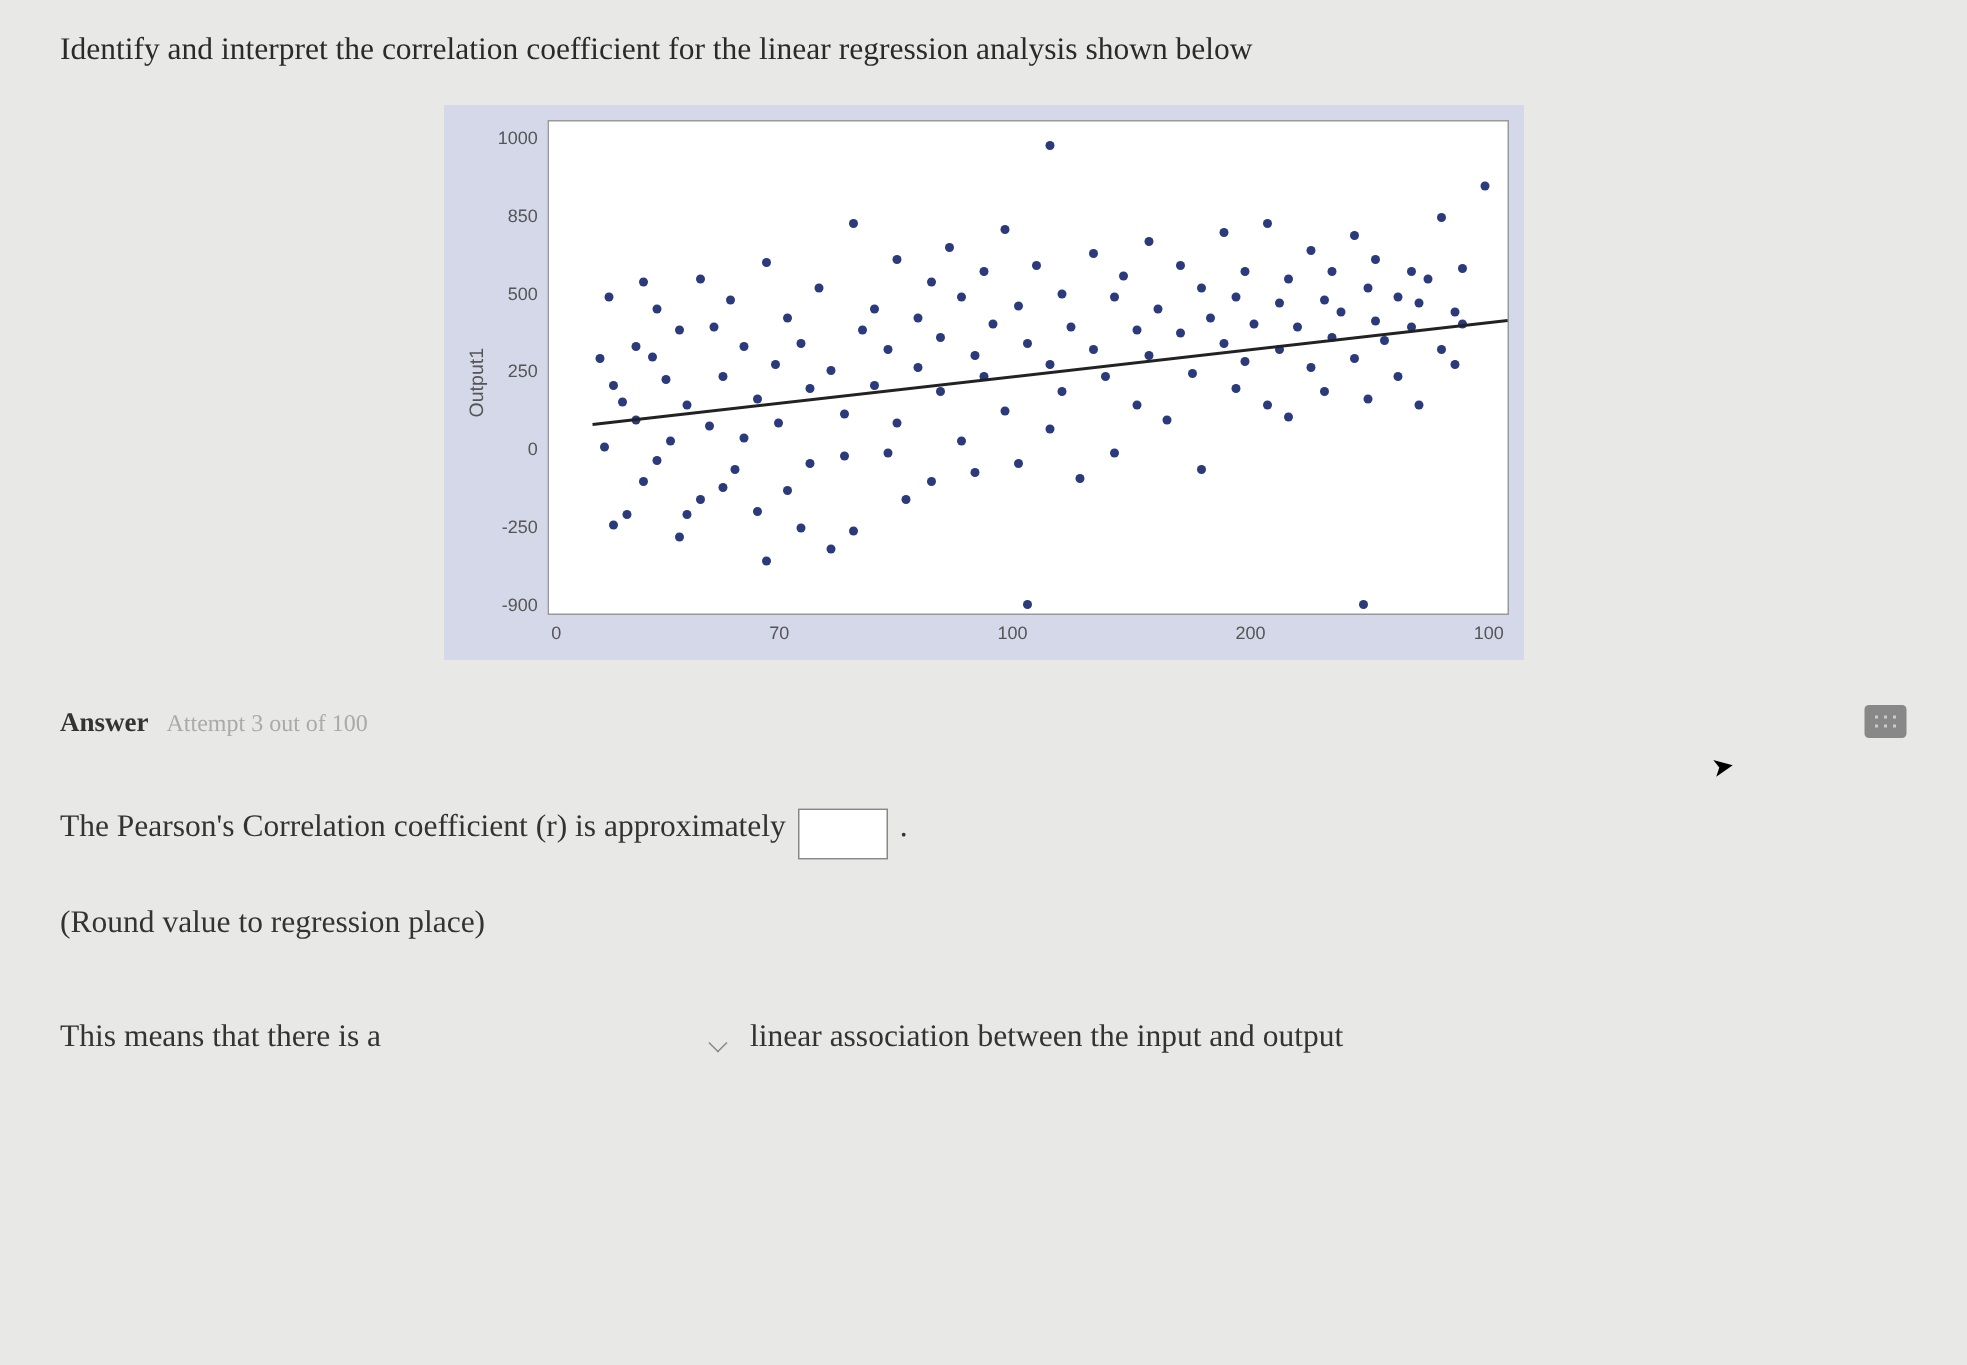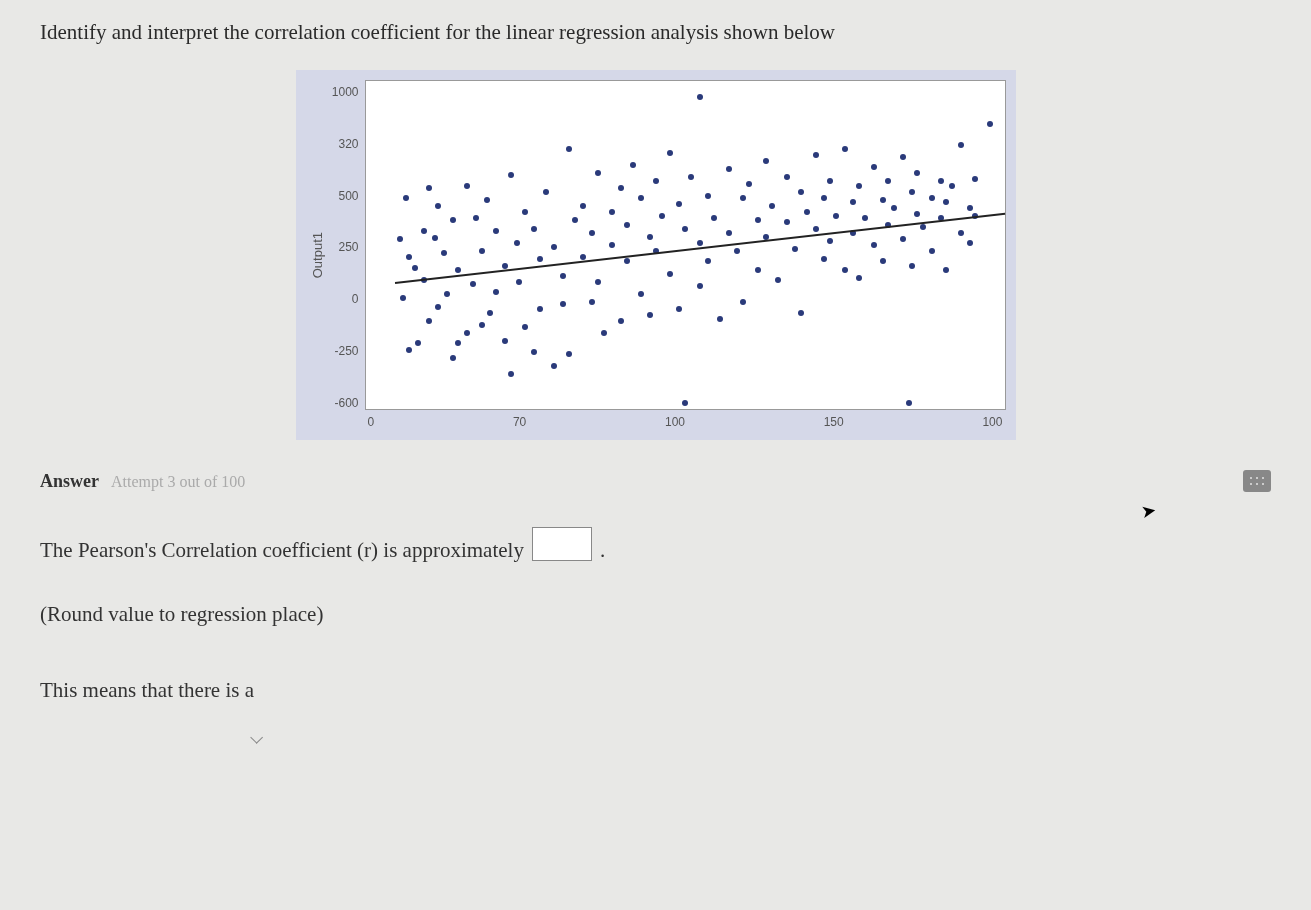"320" span { text: 320 -> 850 }
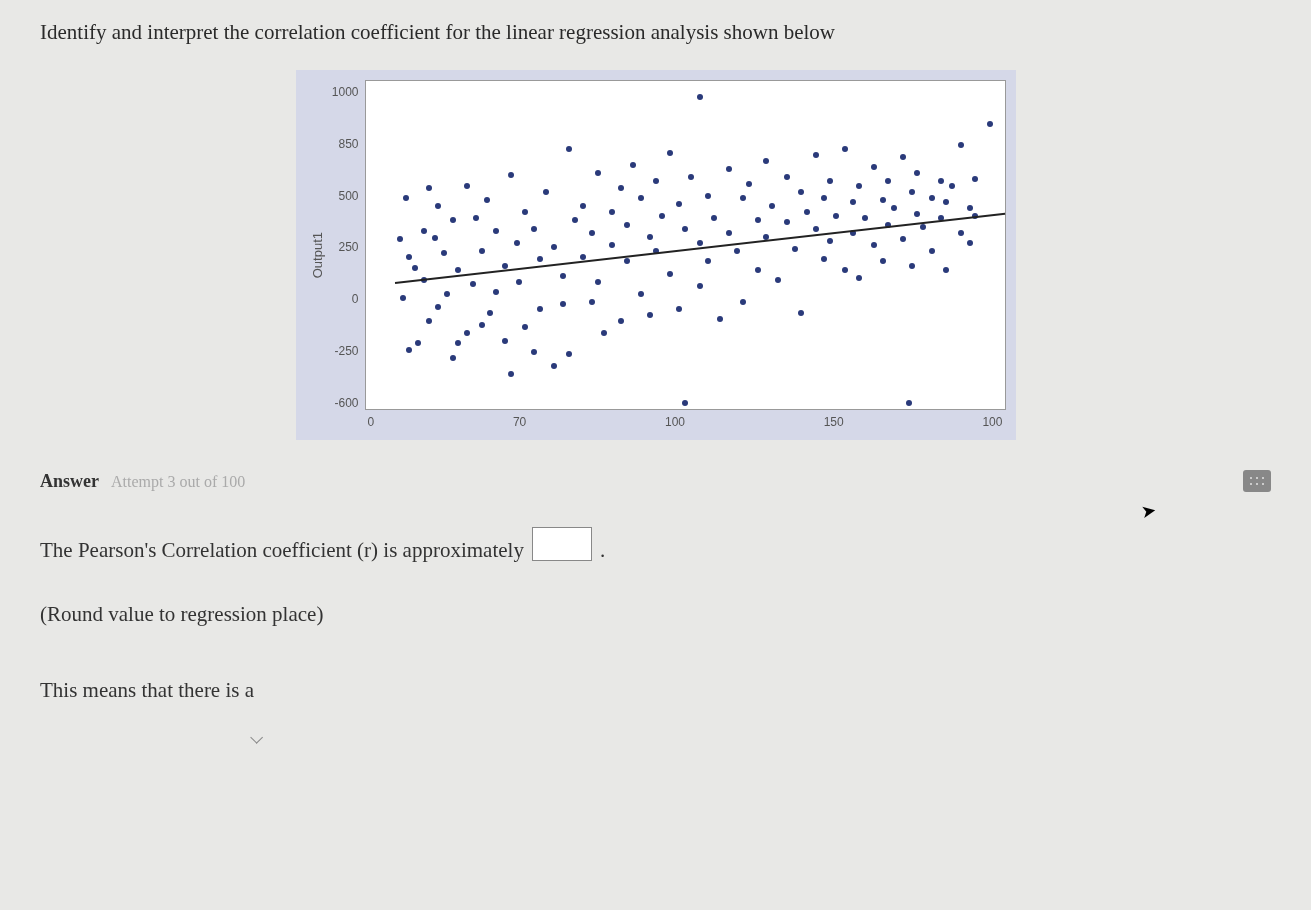"-600" span { text: -600 -> -900 }
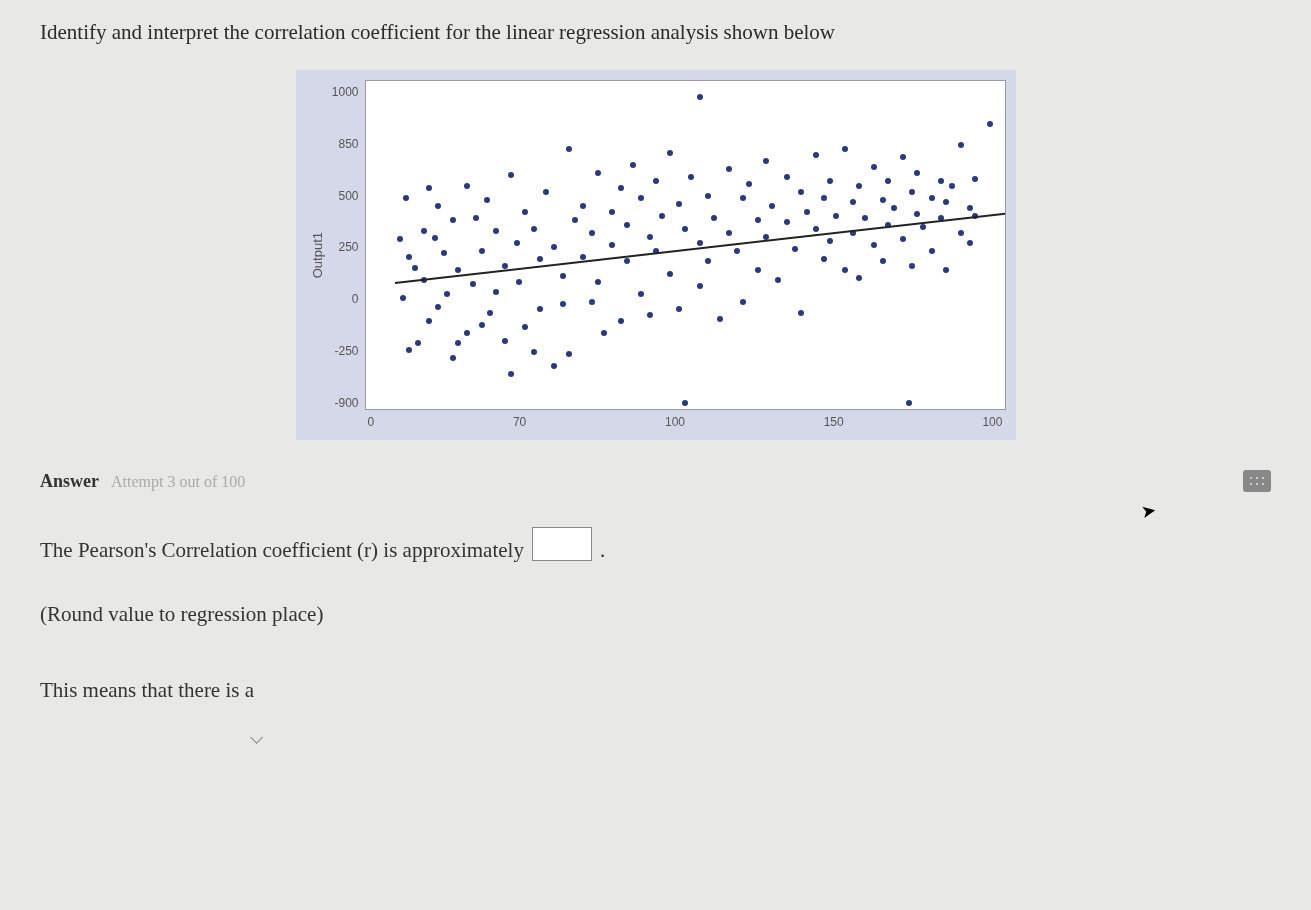"150" span { text: 150 -> 200 }
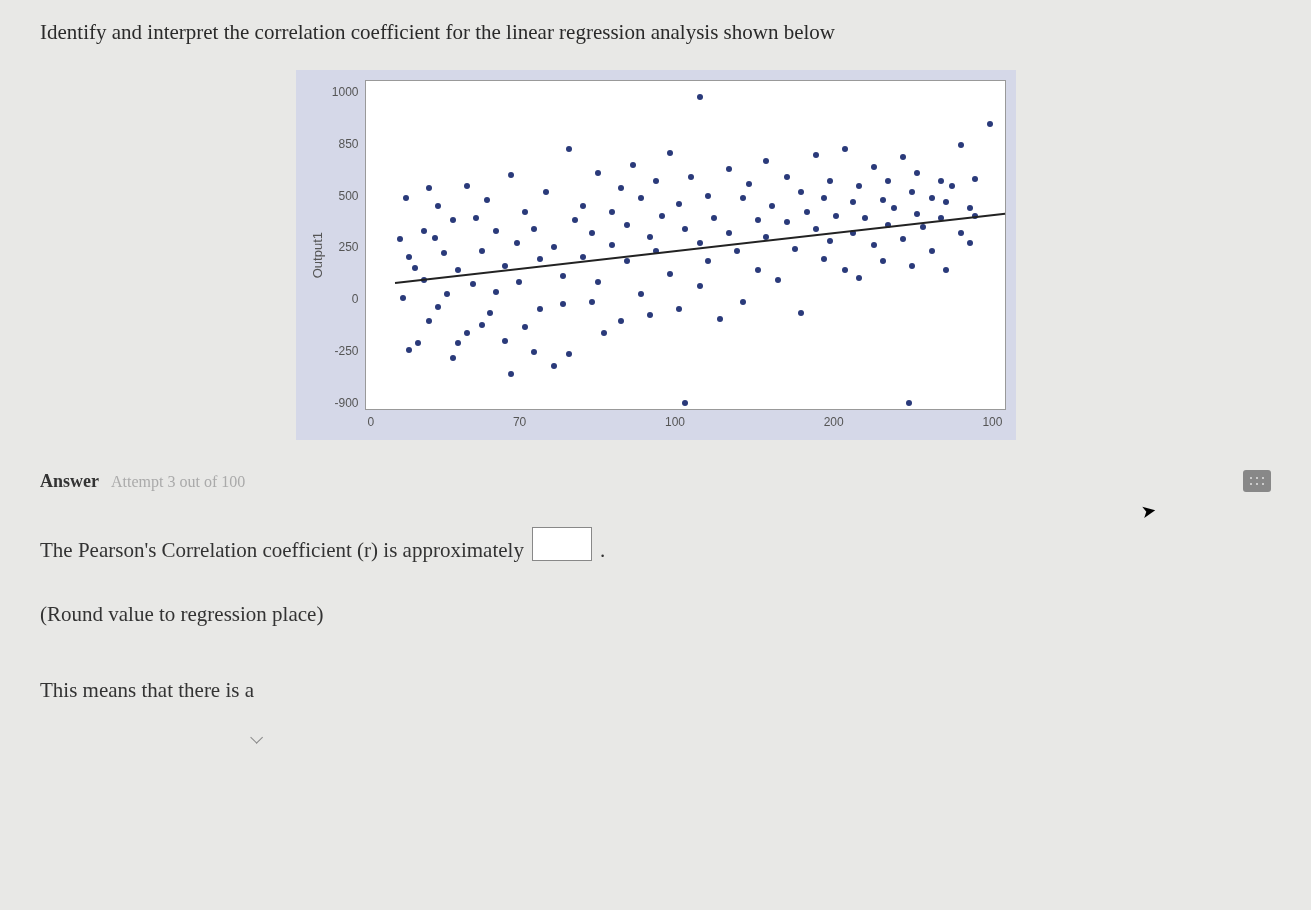"The Pearson's Correlation coefficient" .statement { align-items: flex-start -> flex-end }
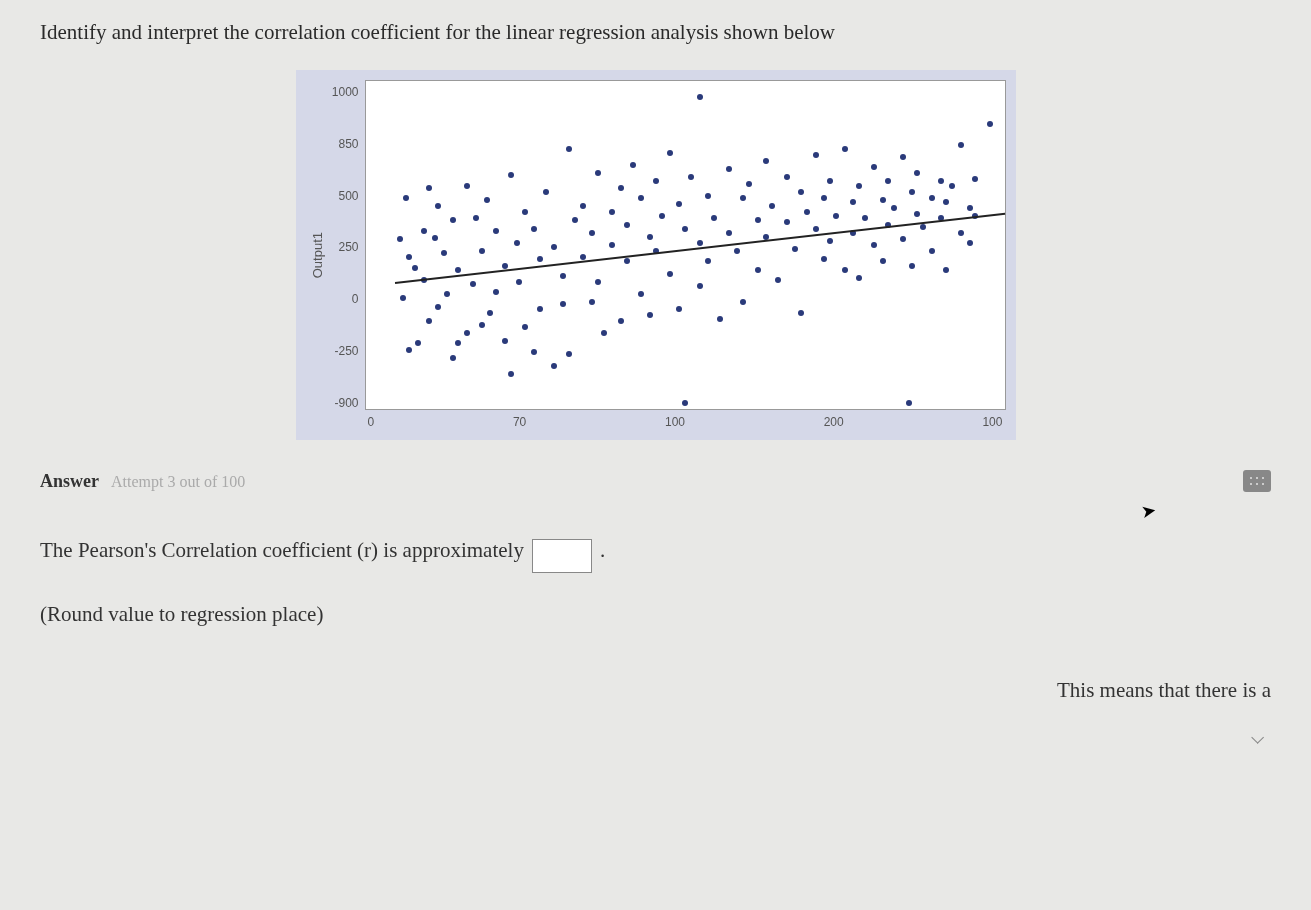"This means that there is" div.statement { flex-direction: column -> none }
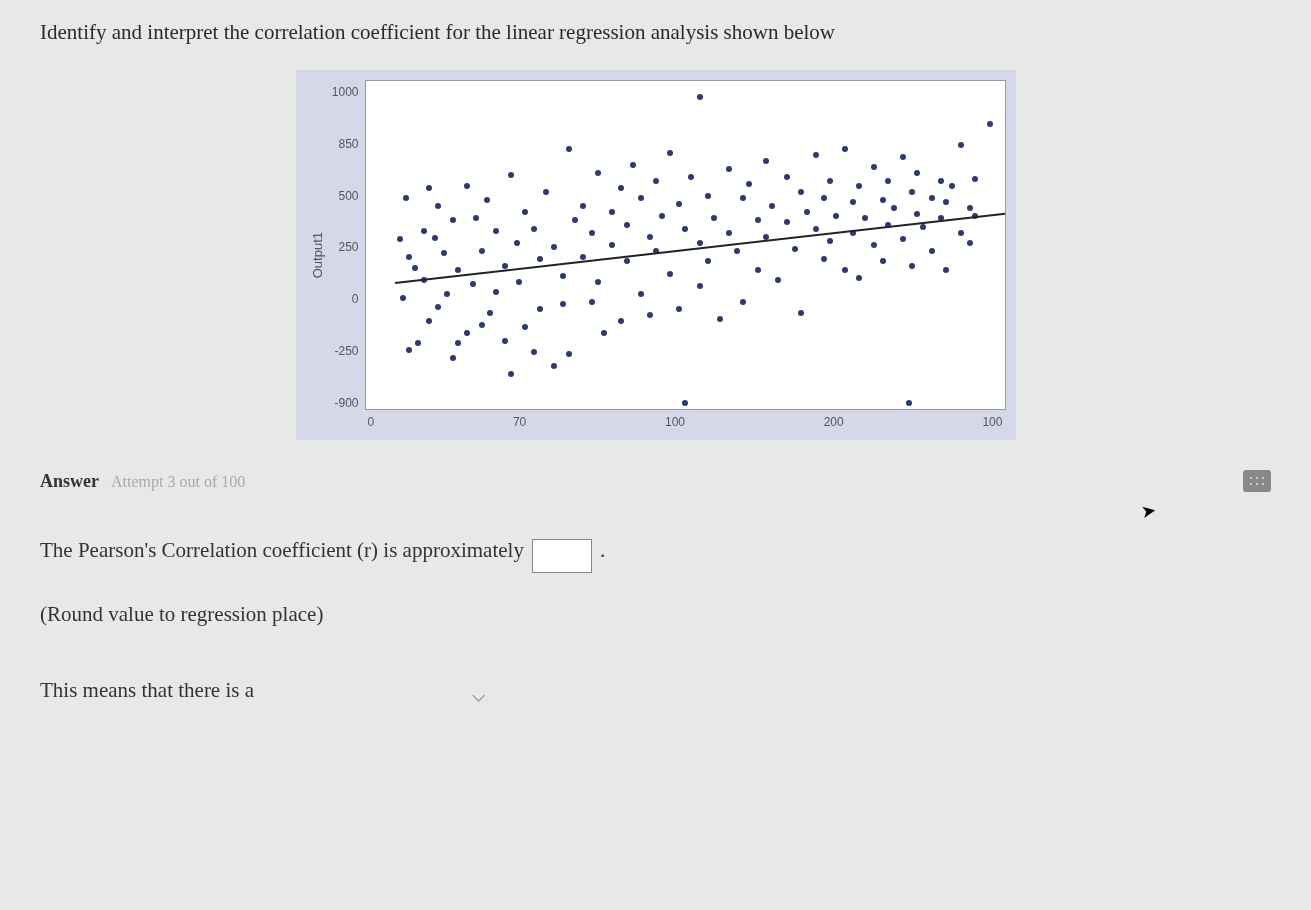"linear association between the input" span { html: none -> <span>linear association between the input and output</span> }
